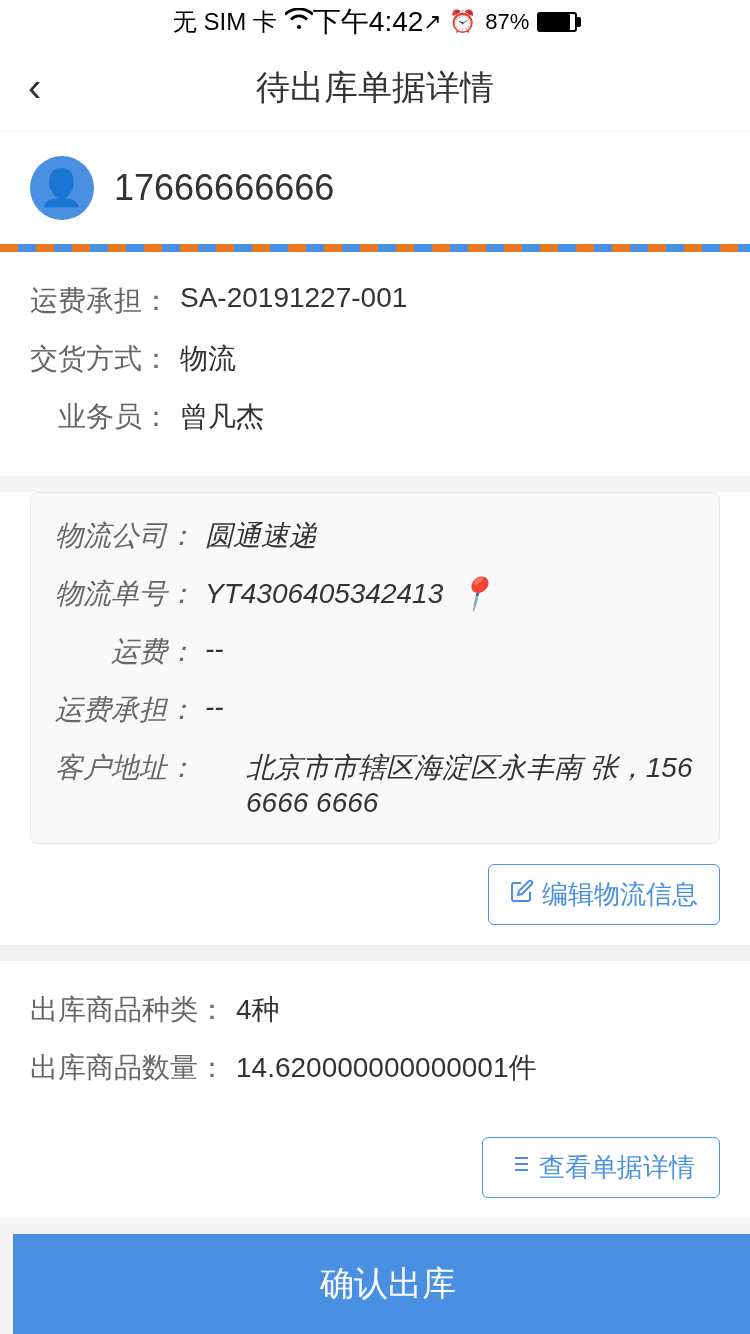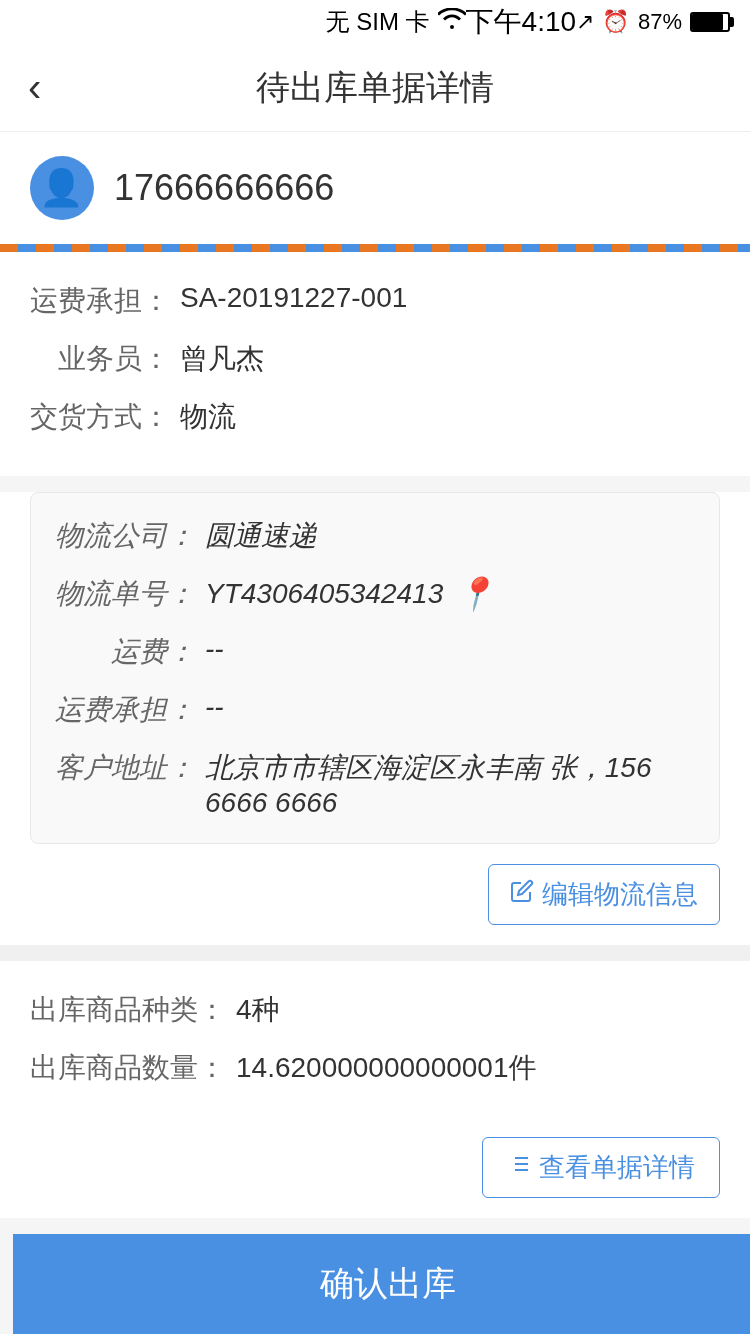"无 SIM 卡" .status-bar { justify-content: flex-end -> center }
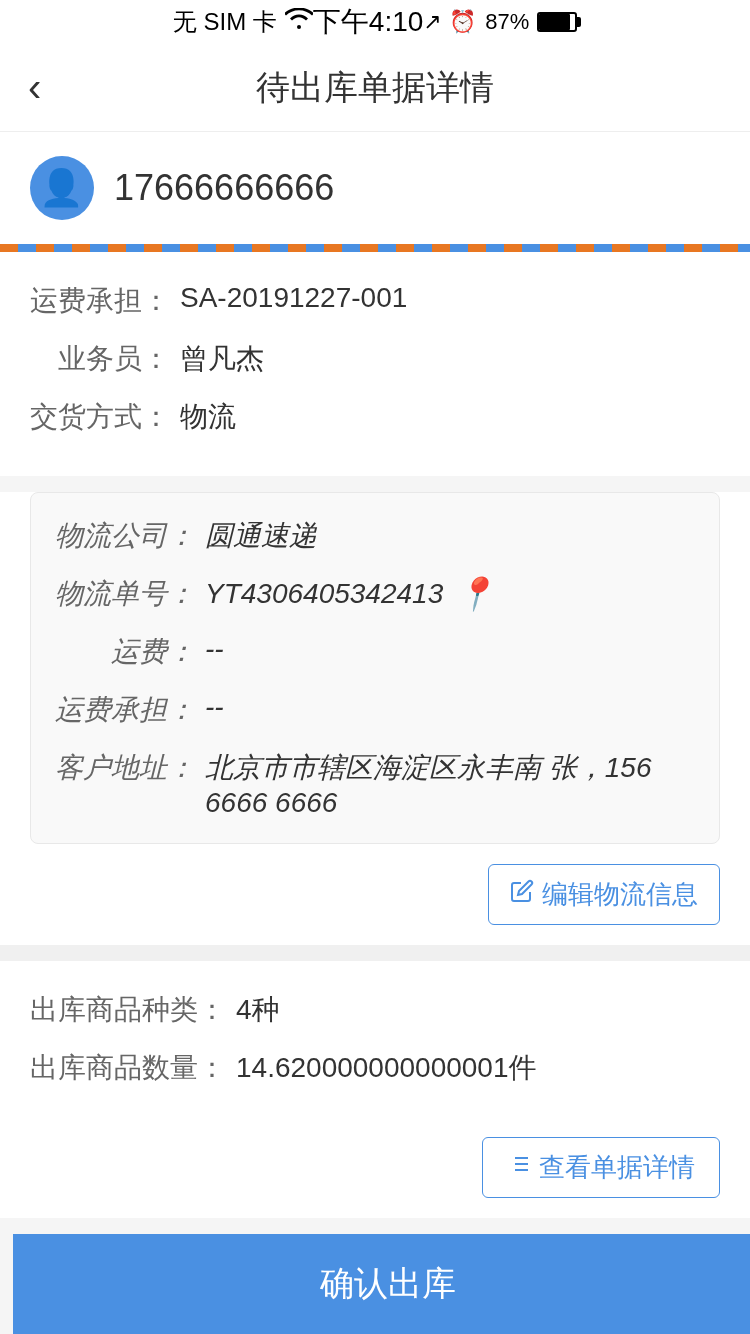"下午4:10" div.status-center { text: 4:10 -> 4:42 }
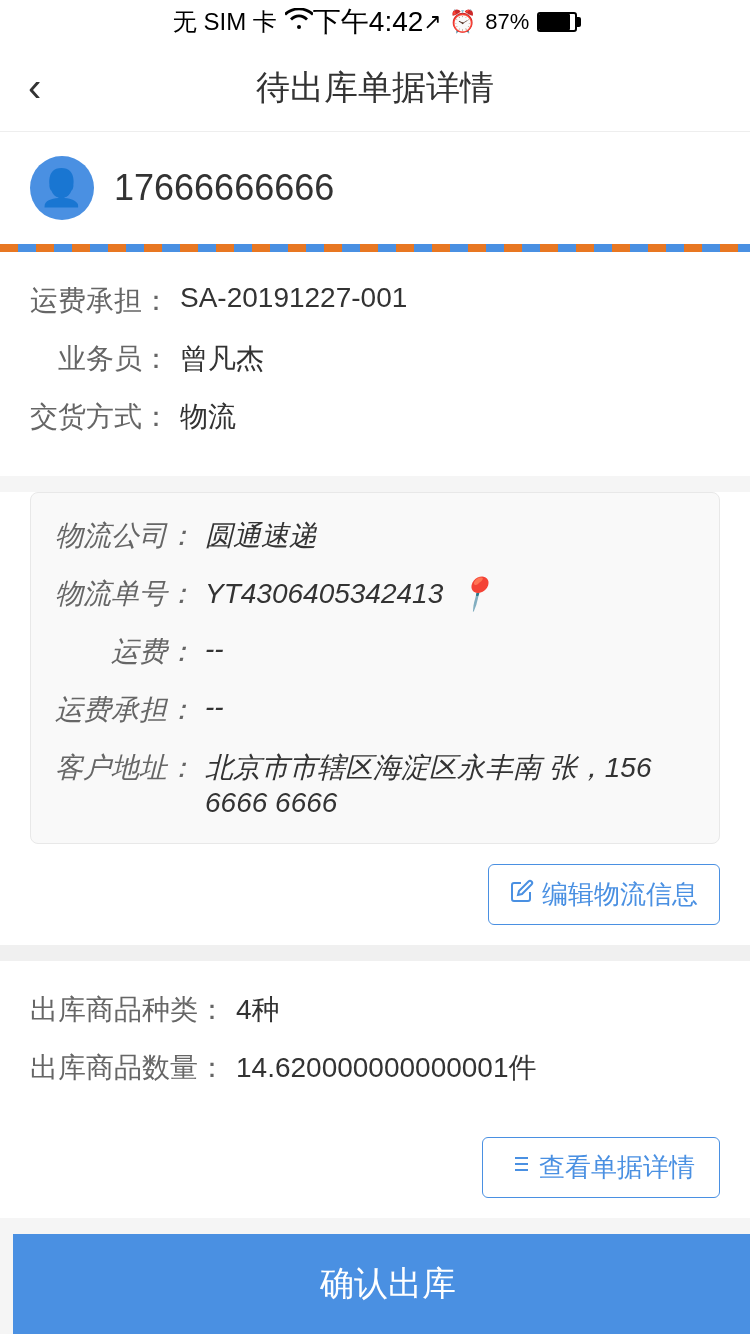"业务员：" div.info-row { order: before "交货方式：" -> after "交货方式：" }
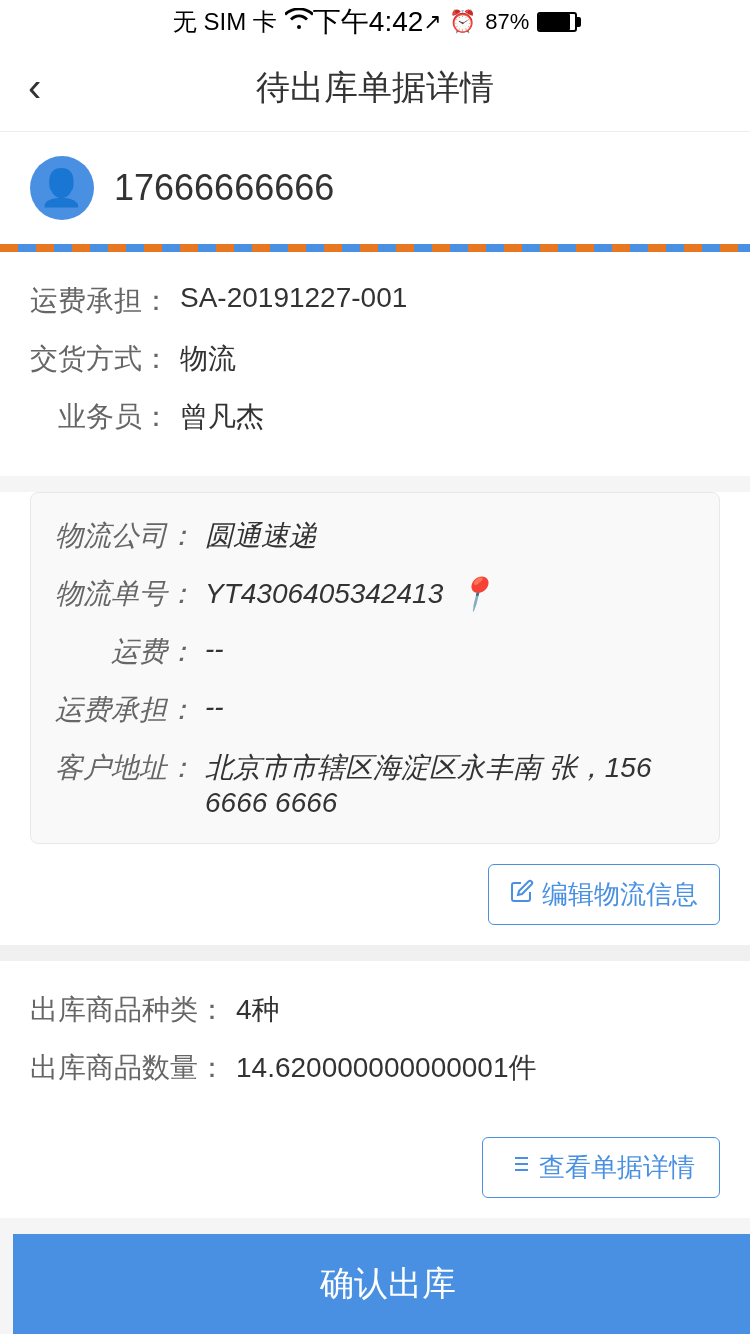"客户地址：" .logistics-row:last-child { gap: none -> 41px }
